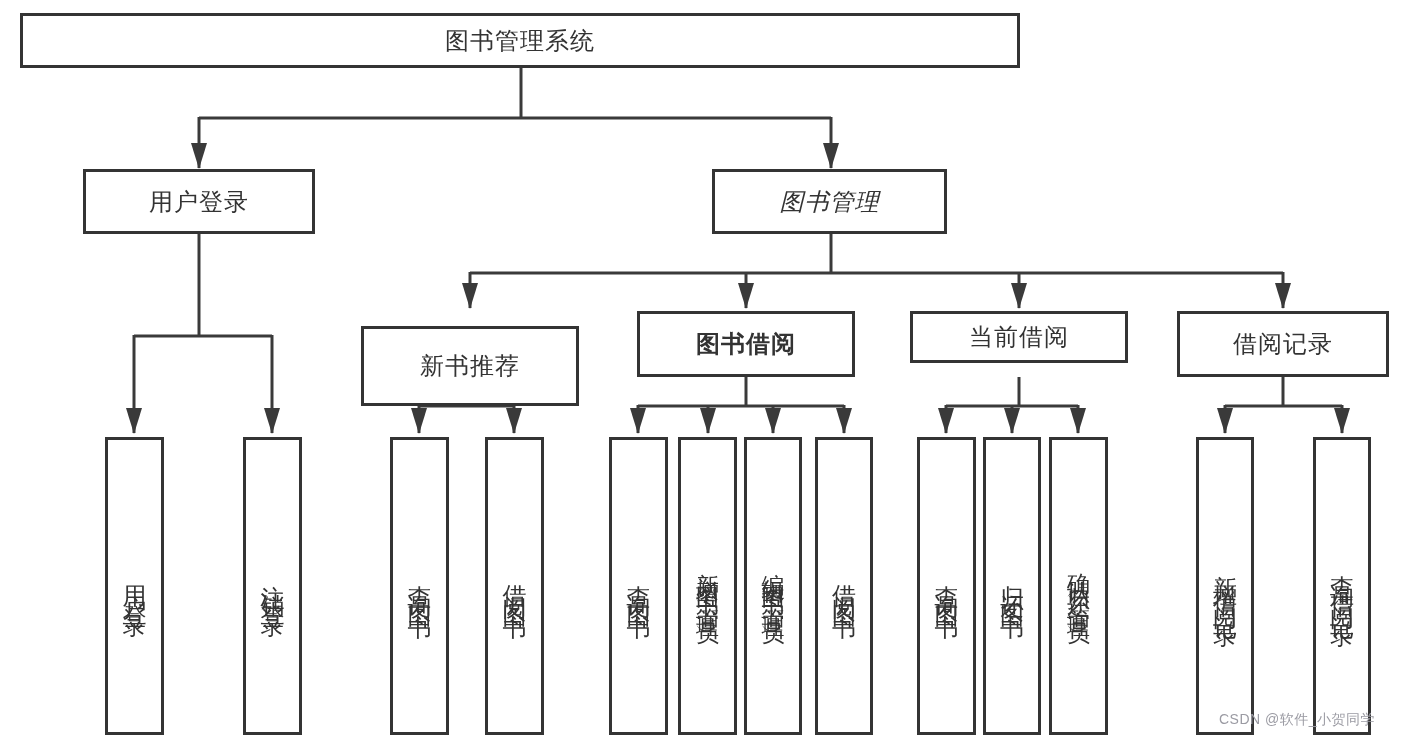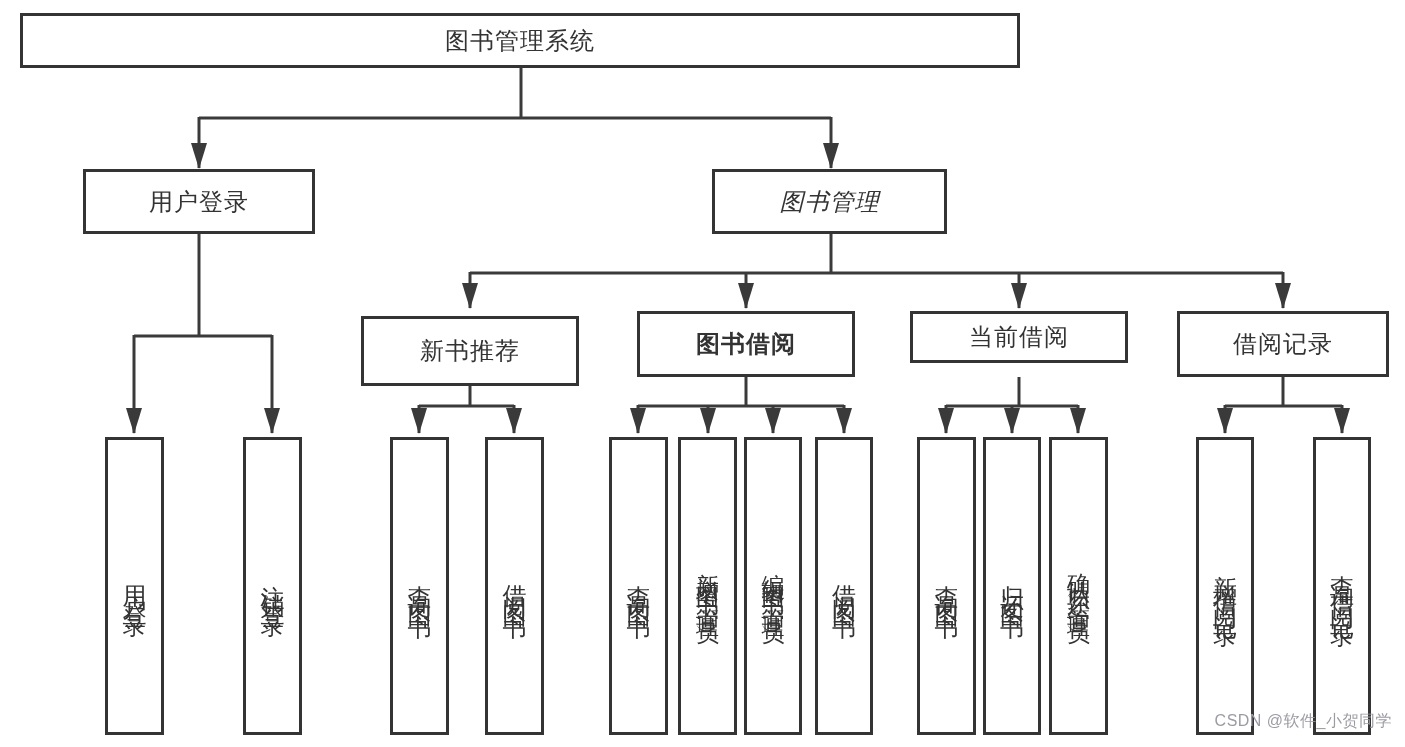"新书推荐" div.node { height: 70px -> 80px; top: 316px -> 326px }
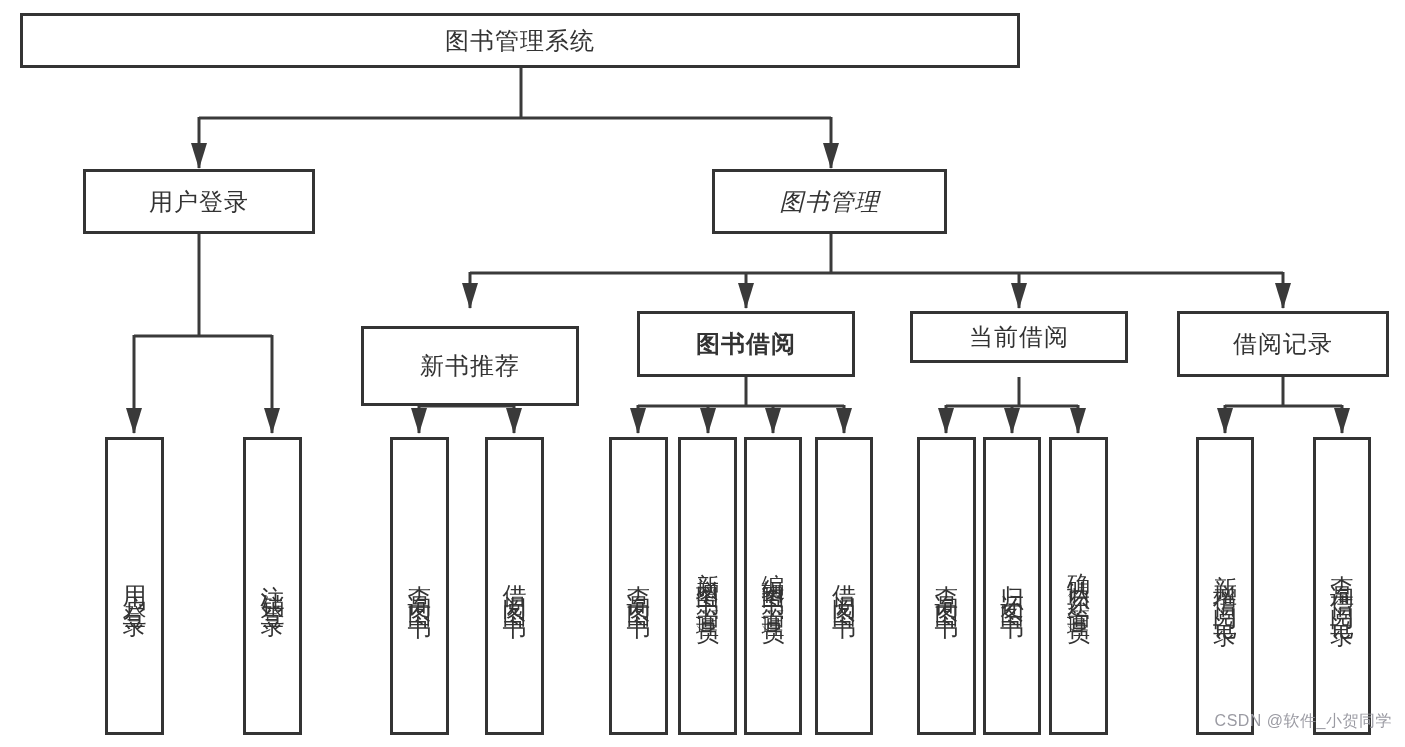"CSDN @软件_小贺同学" #watermark { font-size: 16px -> 14px; right: 13px -> 30px }
